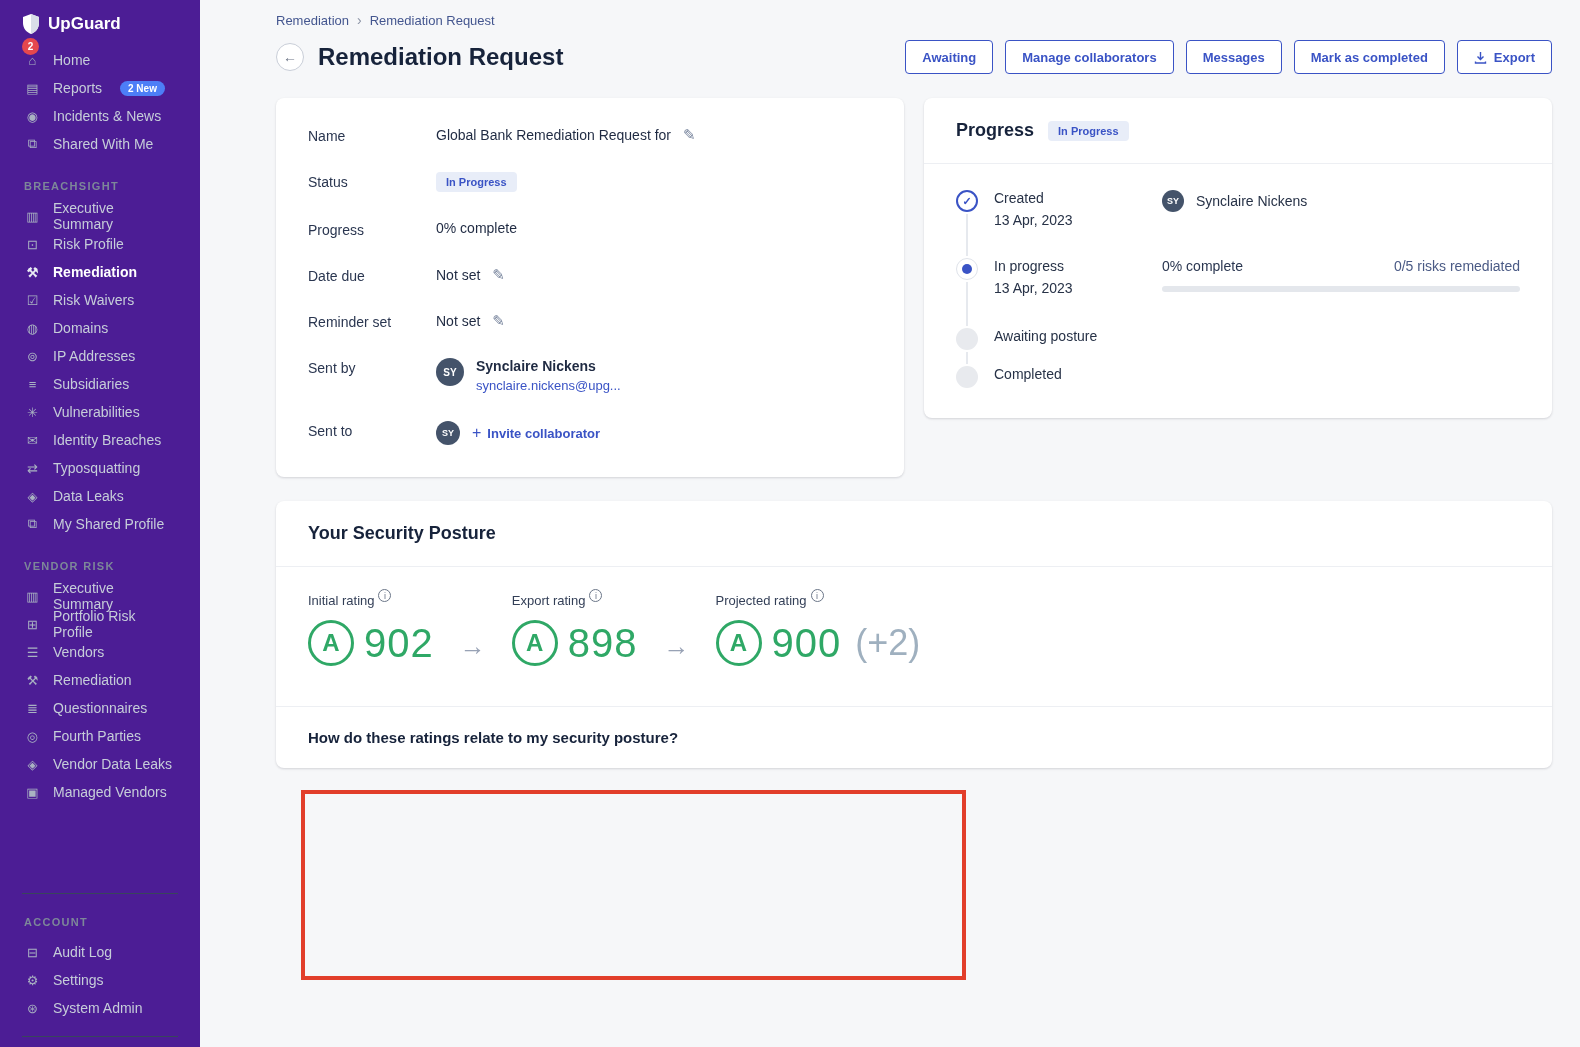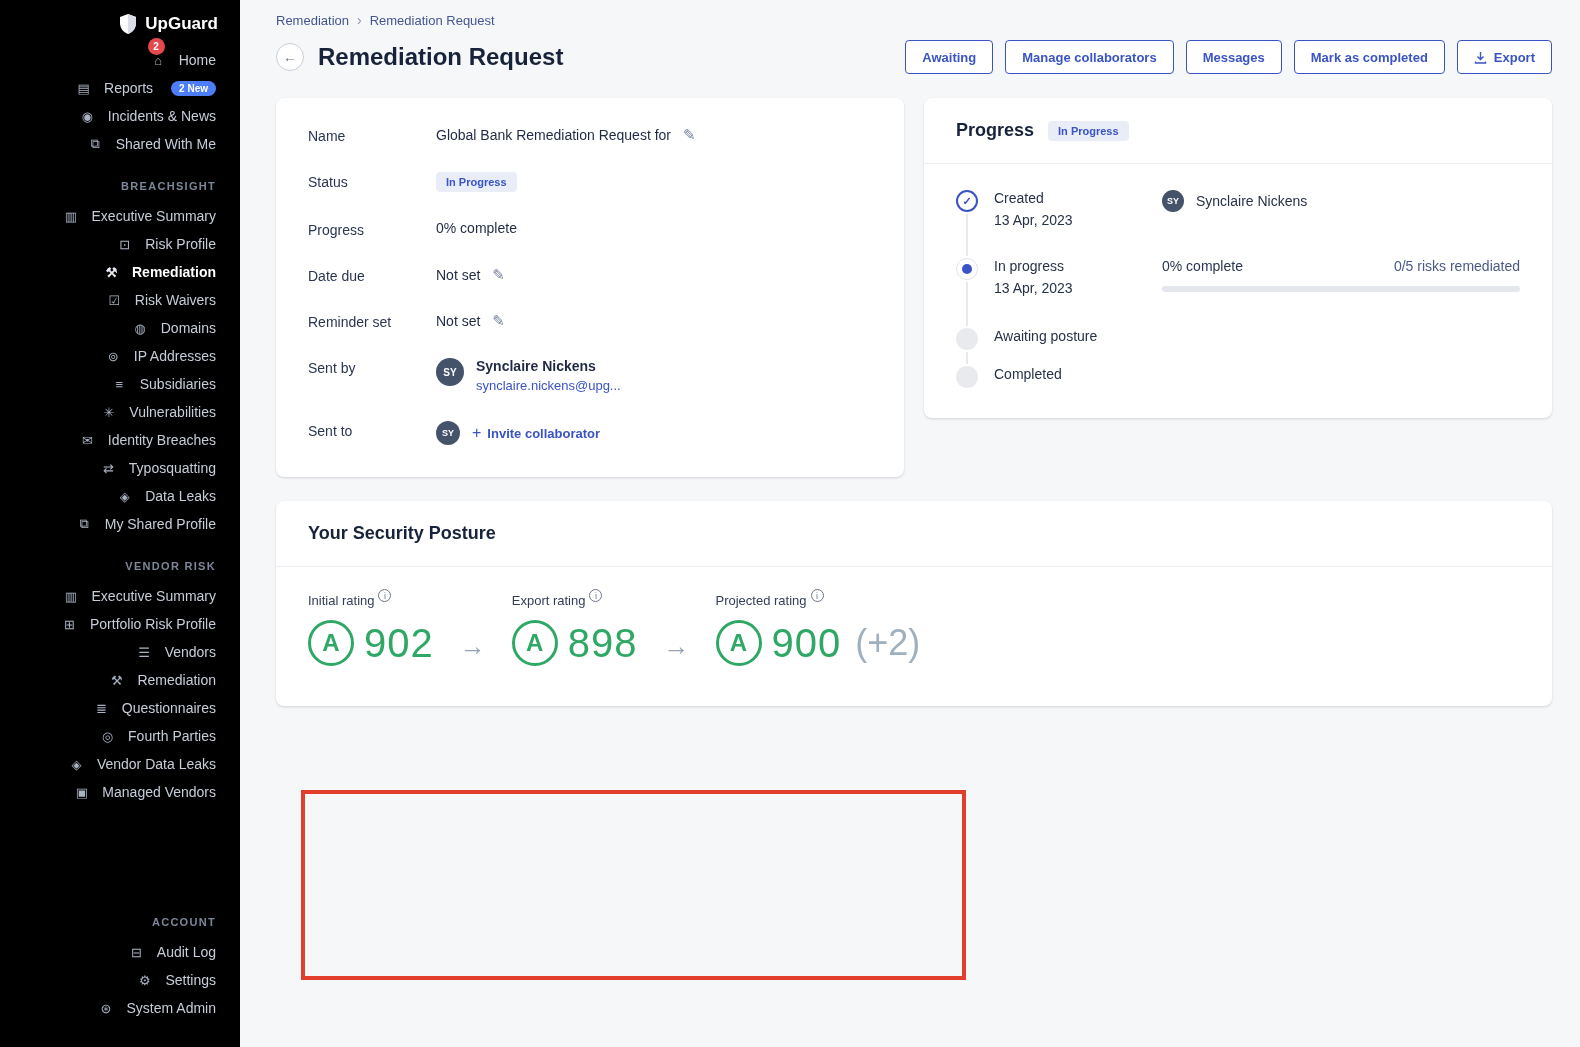"UpGuard" .sidebar { align-items: flex-end -> none; background: #000000 -> #4c1d95; width: 240px -> 200px }
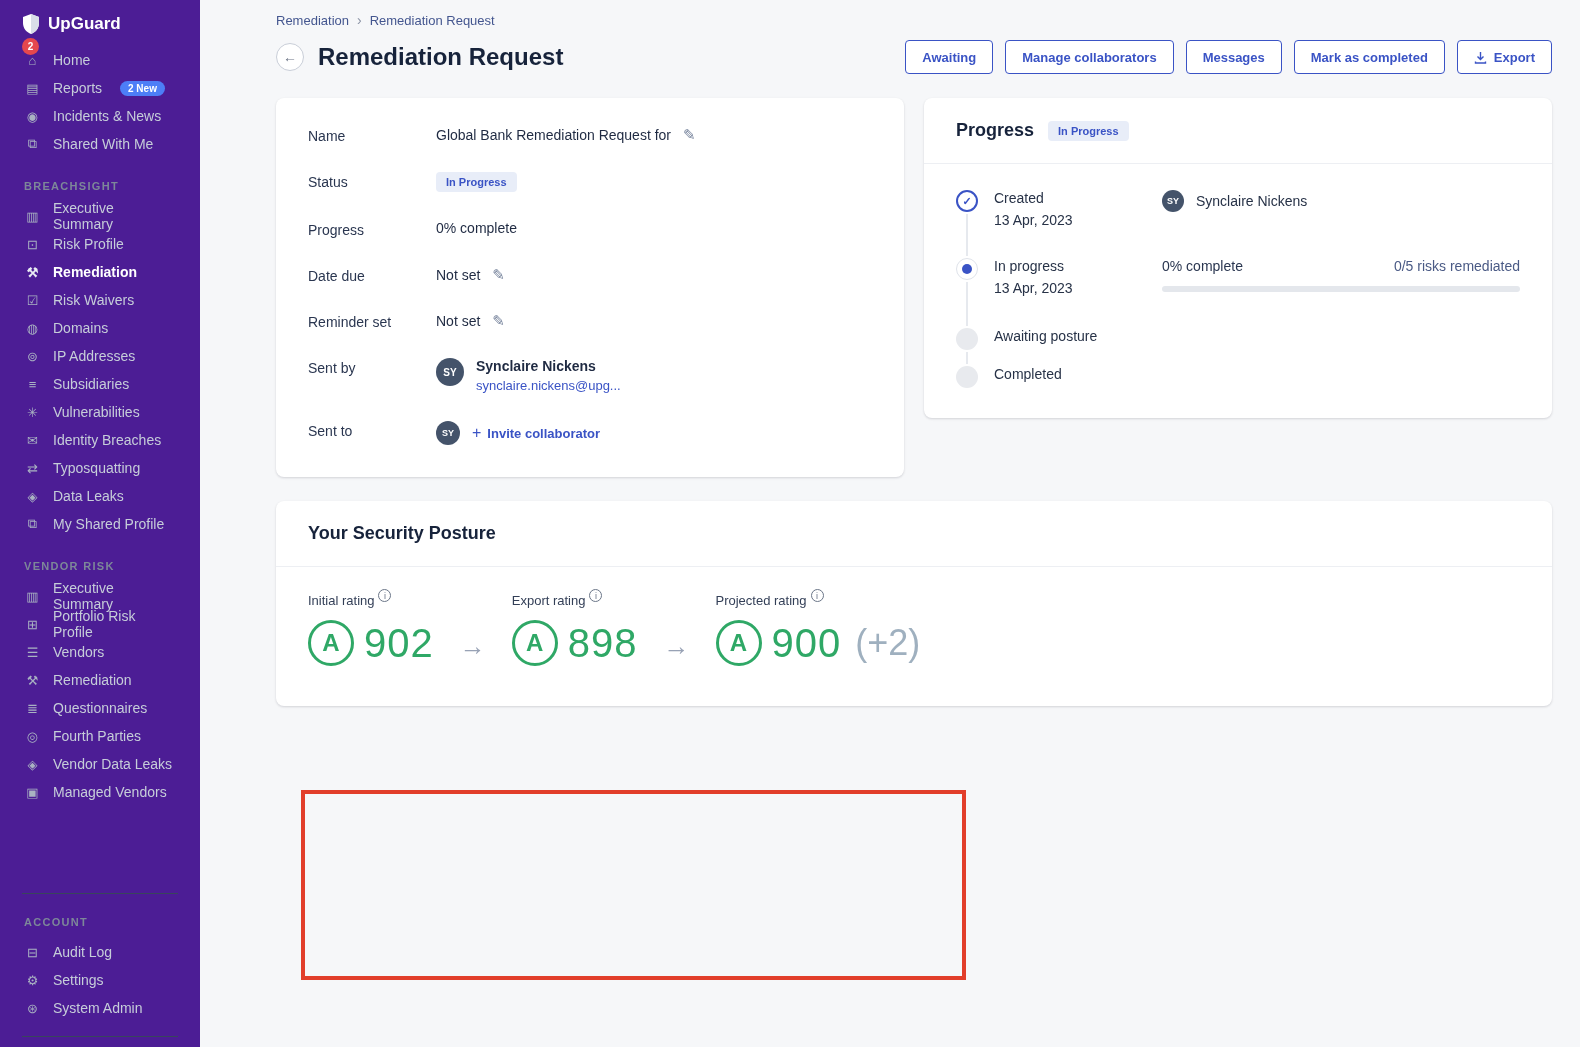"How do these ratings relate" div.posture-footer { html: none -> <div>How do these ratings relate to my security posture?</div> }
